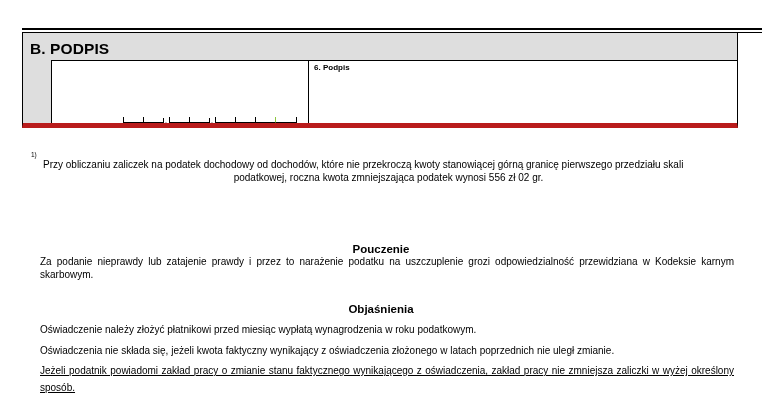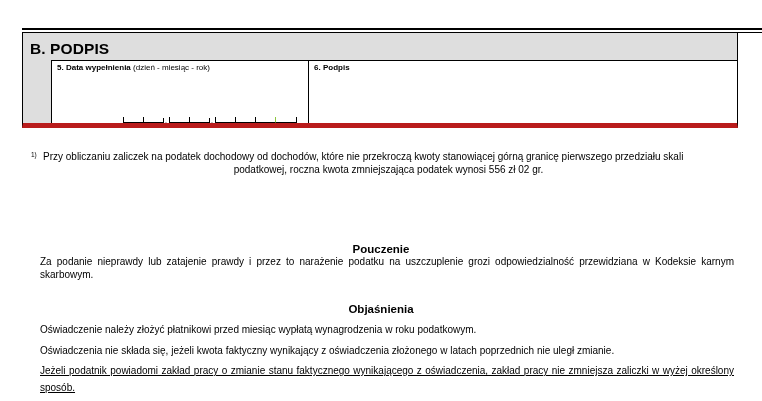"5. Data wypełnienia (dzień -" div.cell-label { html: <div> <b>5.</b> <b>Data wypełnienia</b> <span>(dzień - miesiąc - rok)</span> </div> -> none }
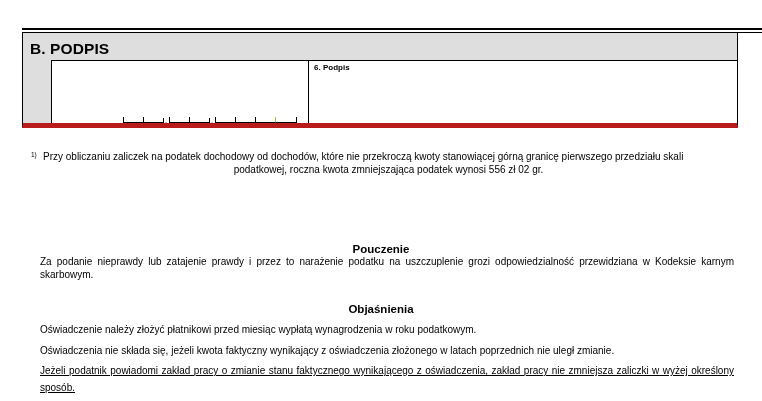"Przy obliczaniu zaliczek na podatek" .footnote .l1 { margin-top: none -> 8px }
